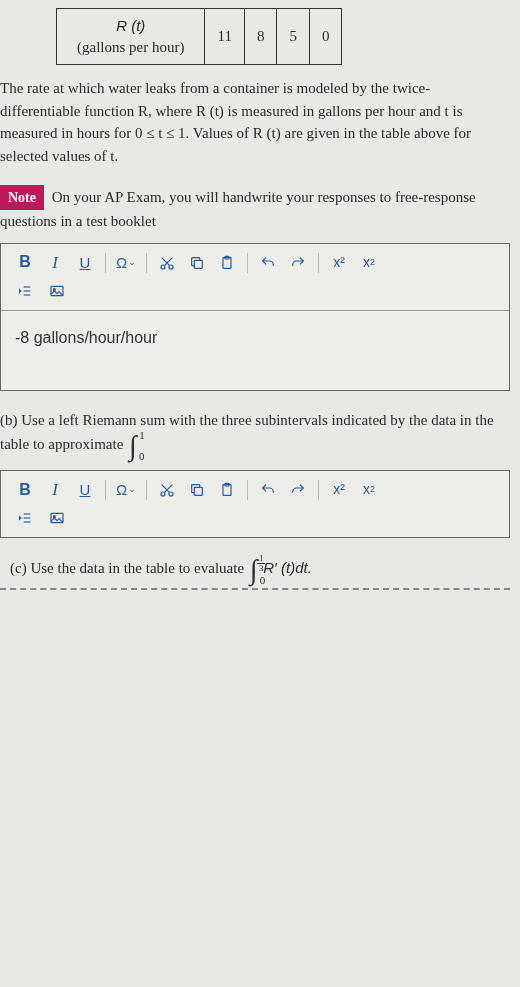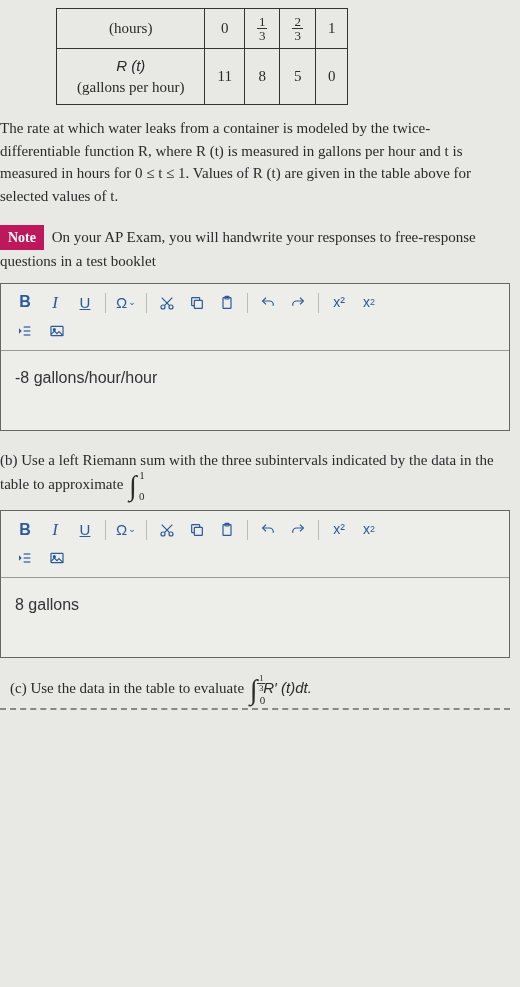"(hours)" tr { html: <tr> <th>(hours)</th> <td>0</td> <td> <span><span>1</span><span>3</span></span> </td> <td> <span><span>2</span><span>3</span></span> </td> <td>1</td> </tr> -> none }
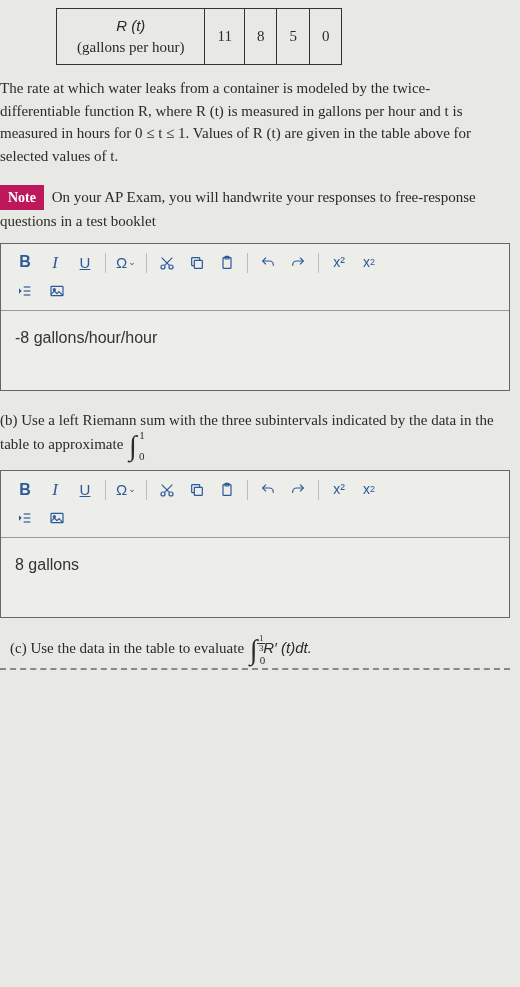"8 gallons" div.editor-content { html: <div>8 gallons</div> -> none }
